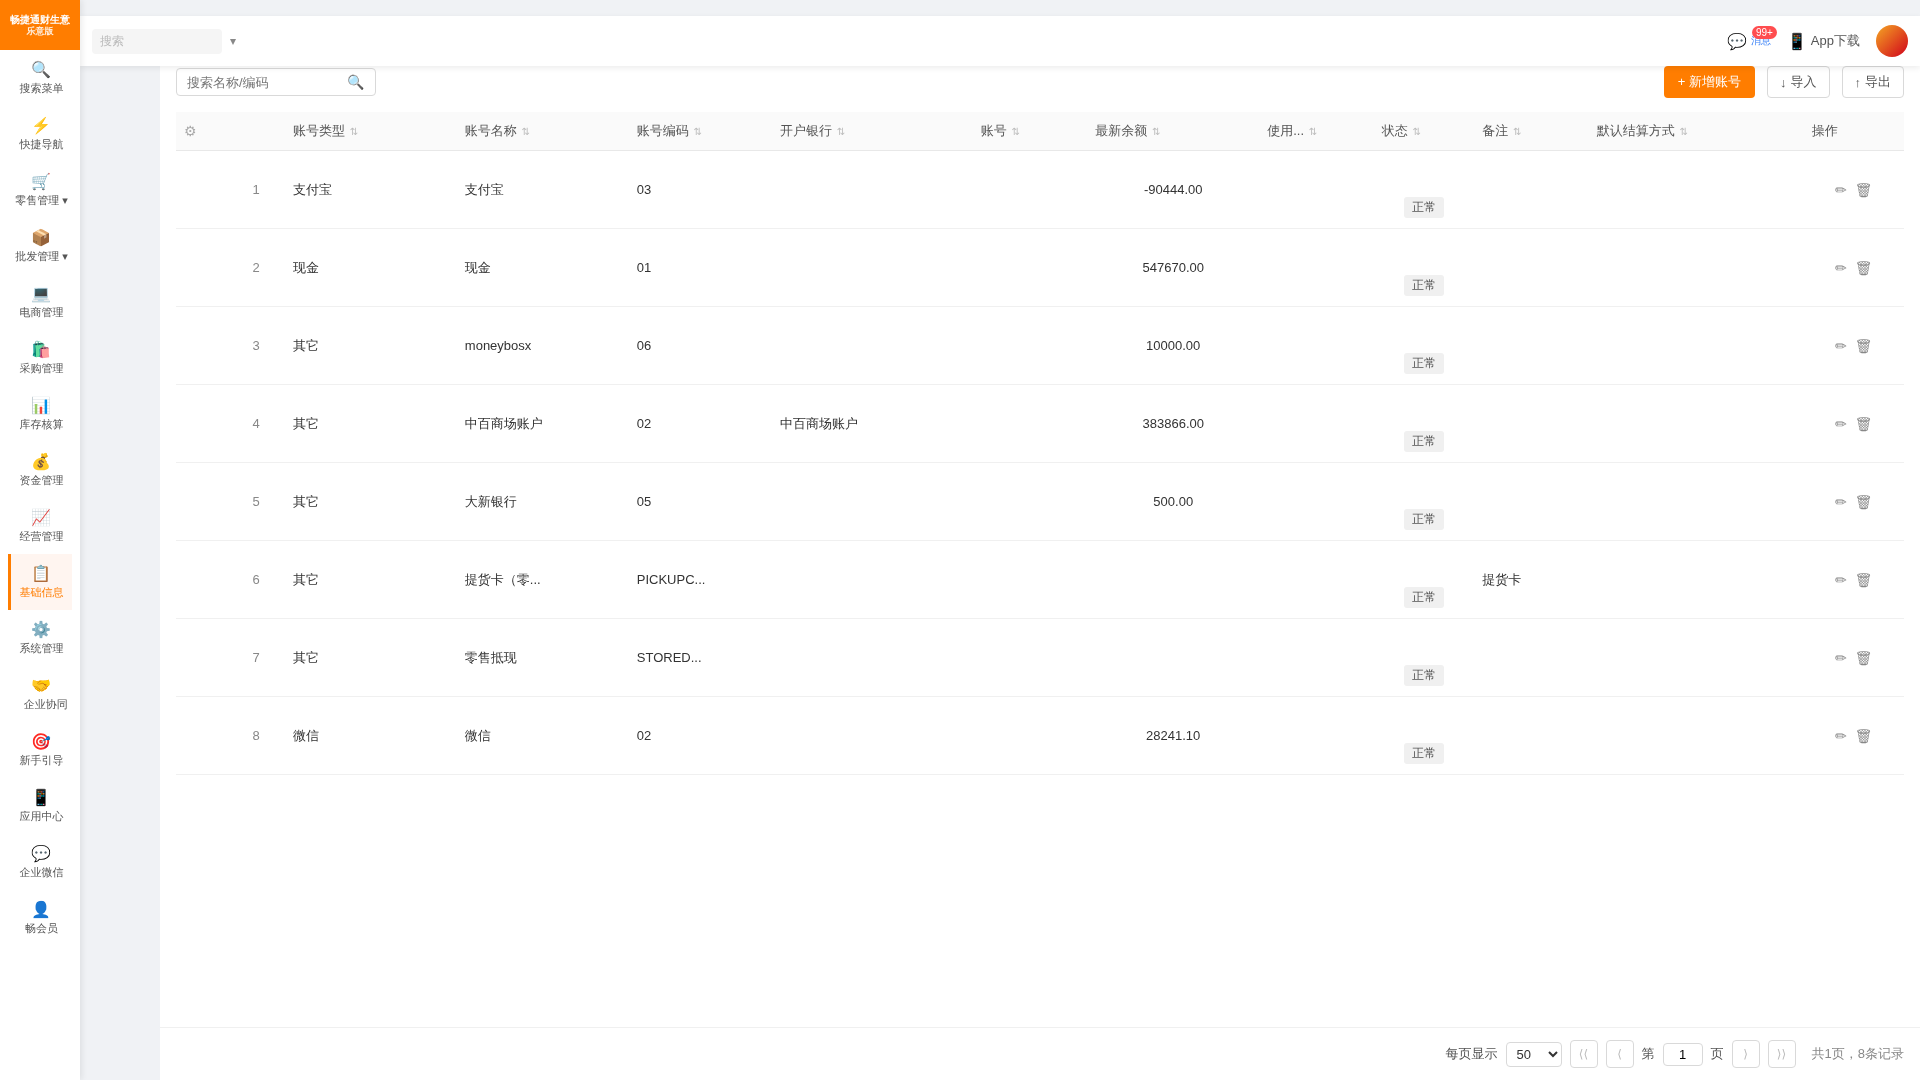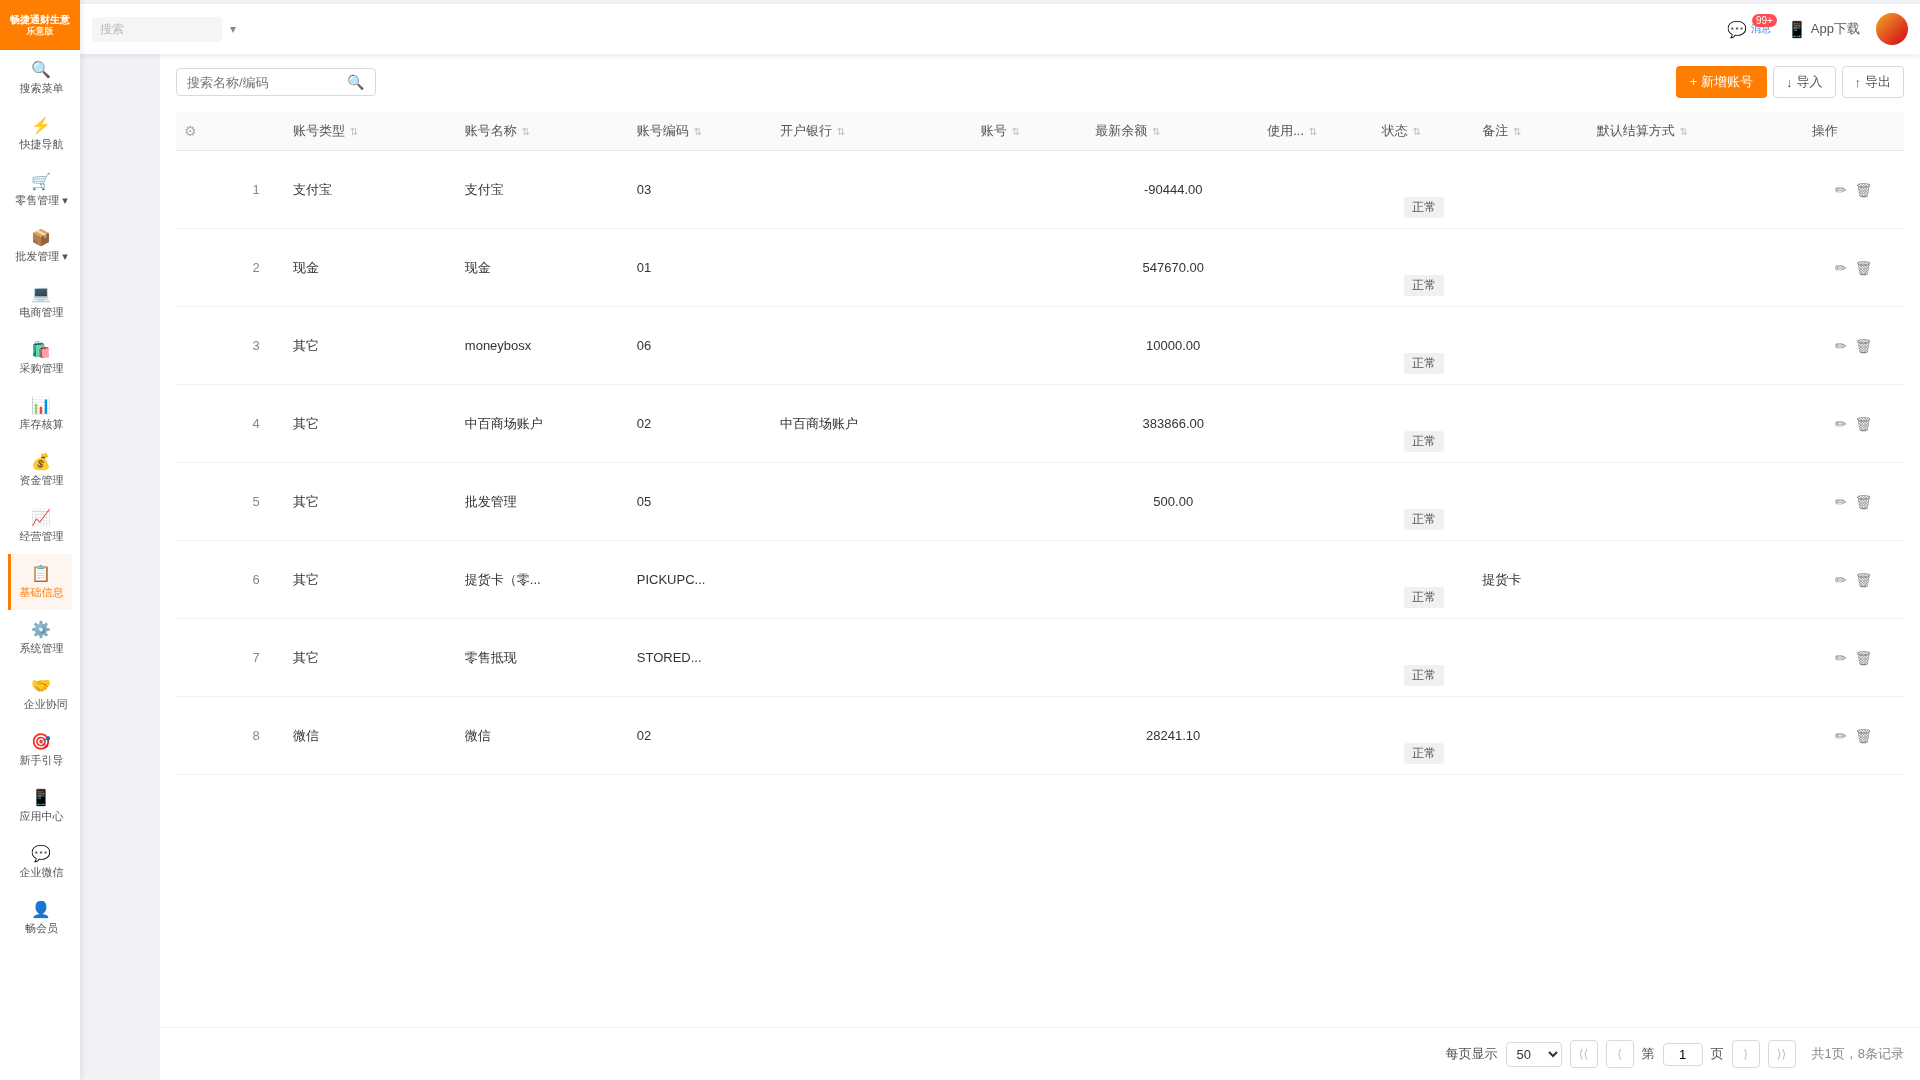"搜索" .topbar { top: 4px -> 16px }
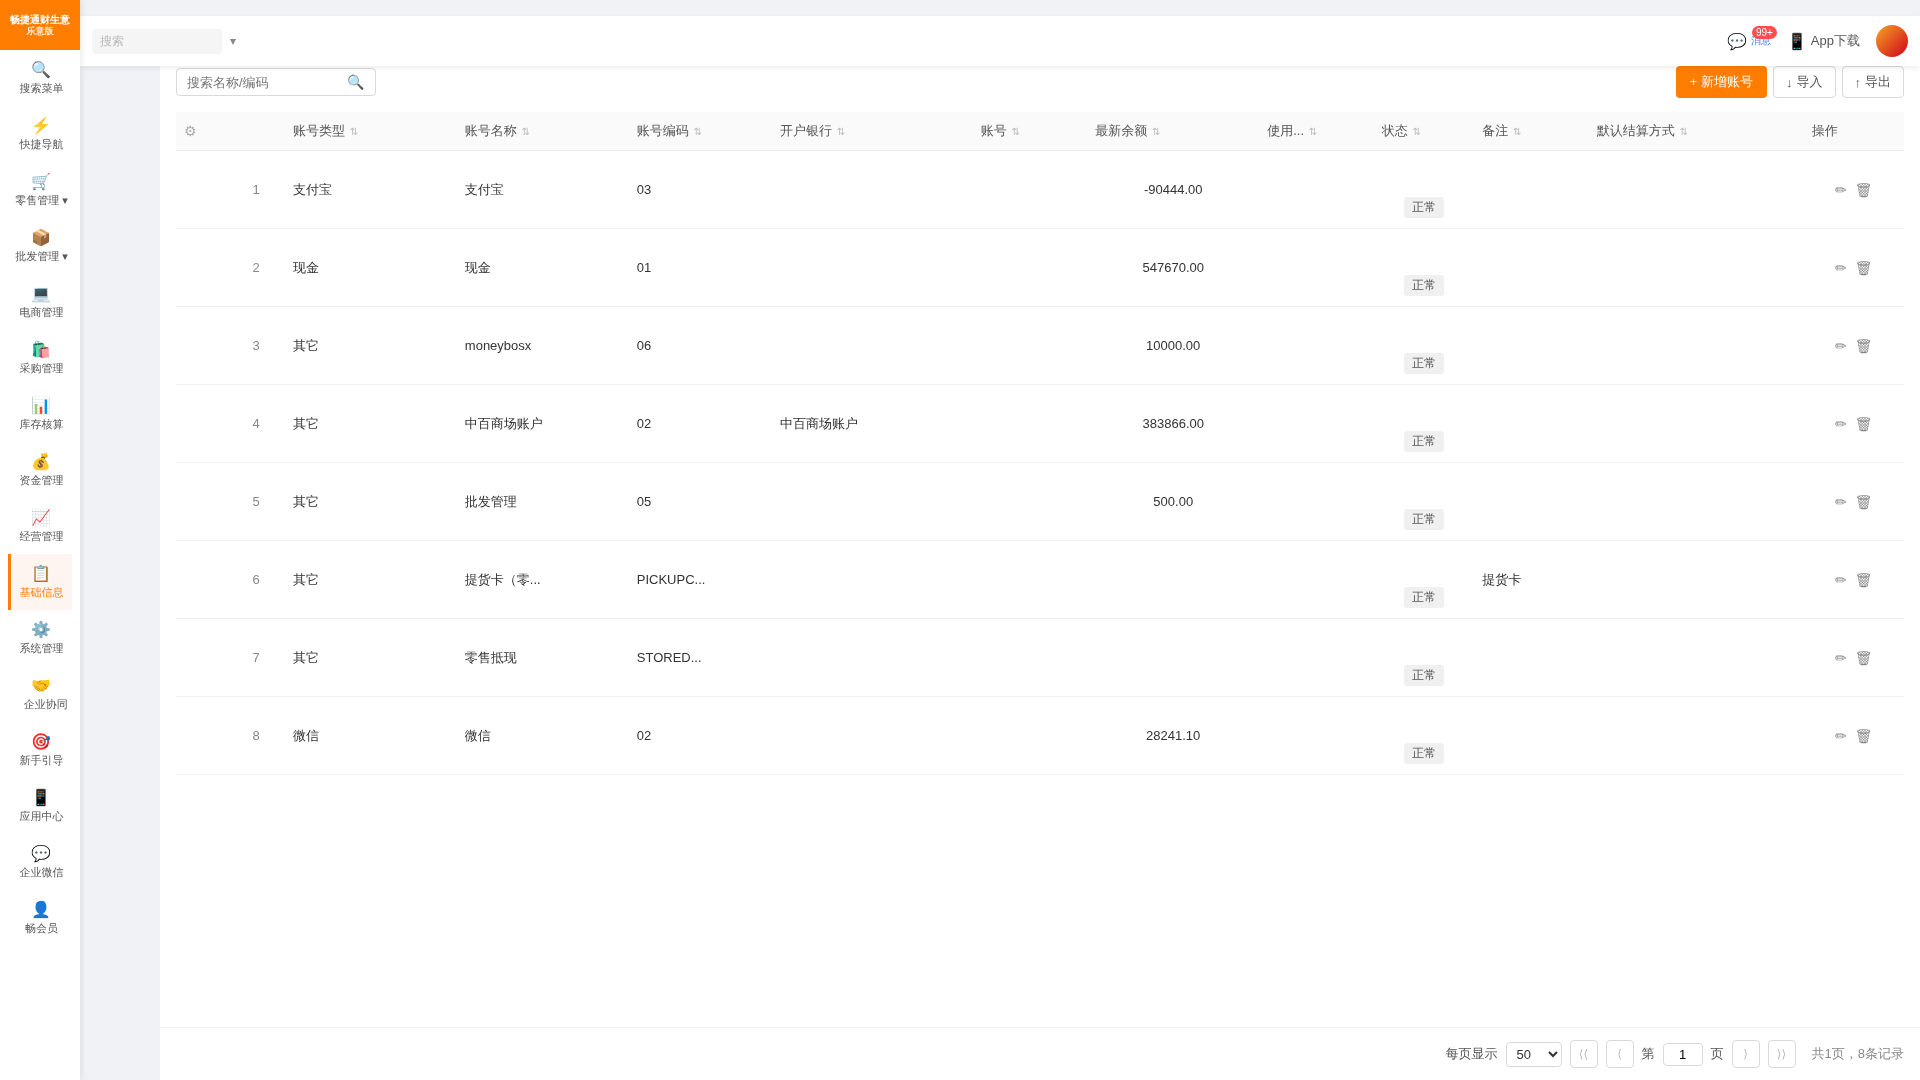"搜索名称/编码" .toolbar { gap: 6px -> 12px }
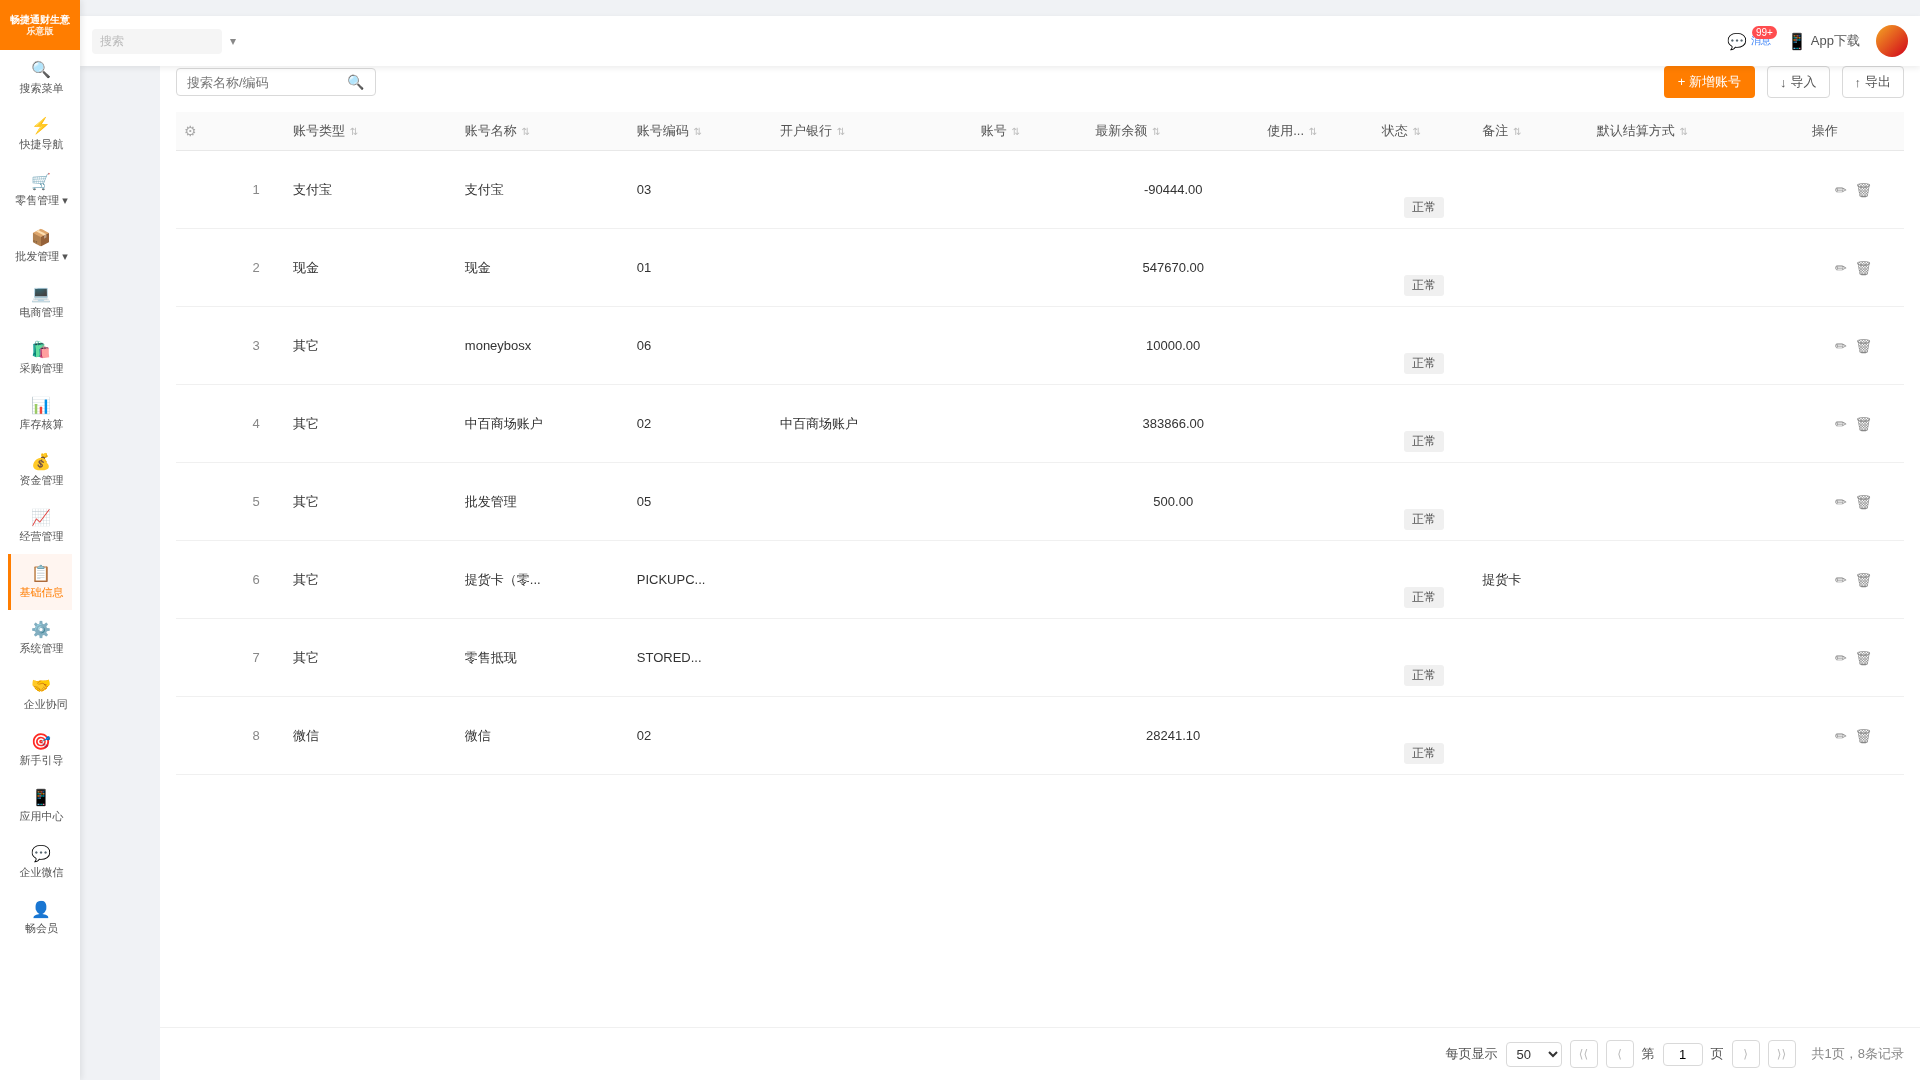"批发管理" td.col-name { text: 批发管理 -> 大新银行 }
